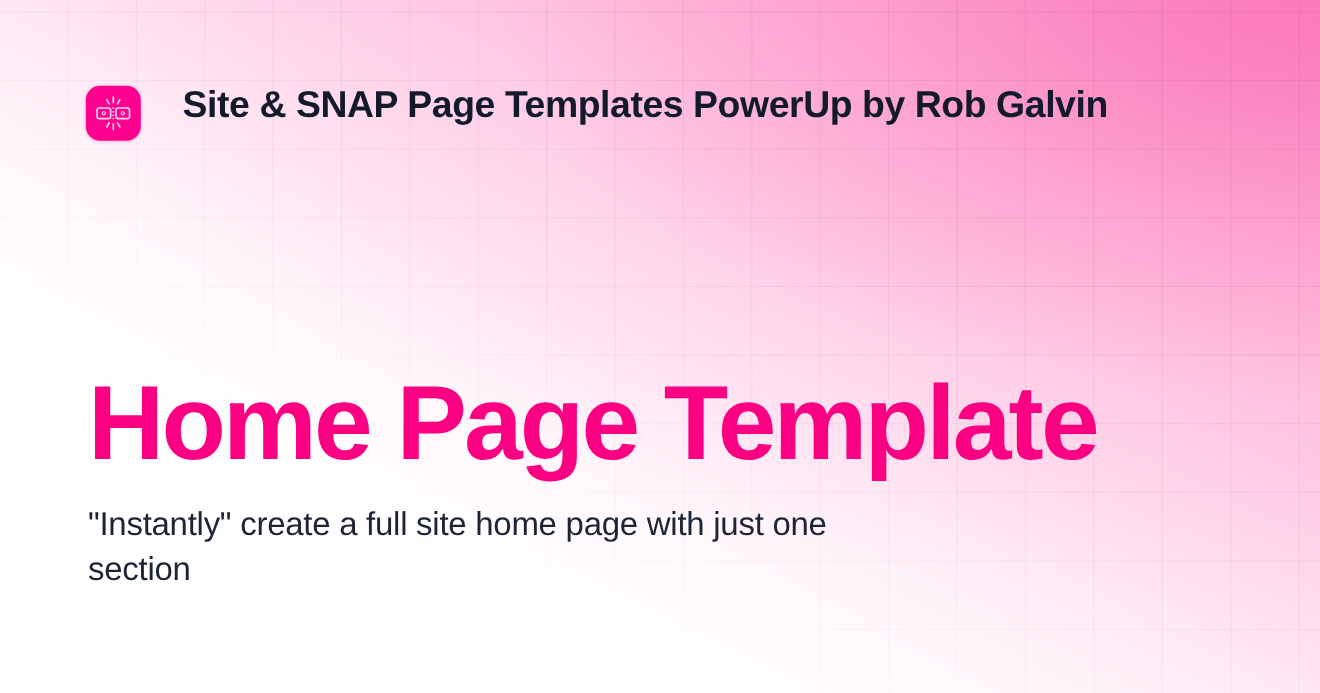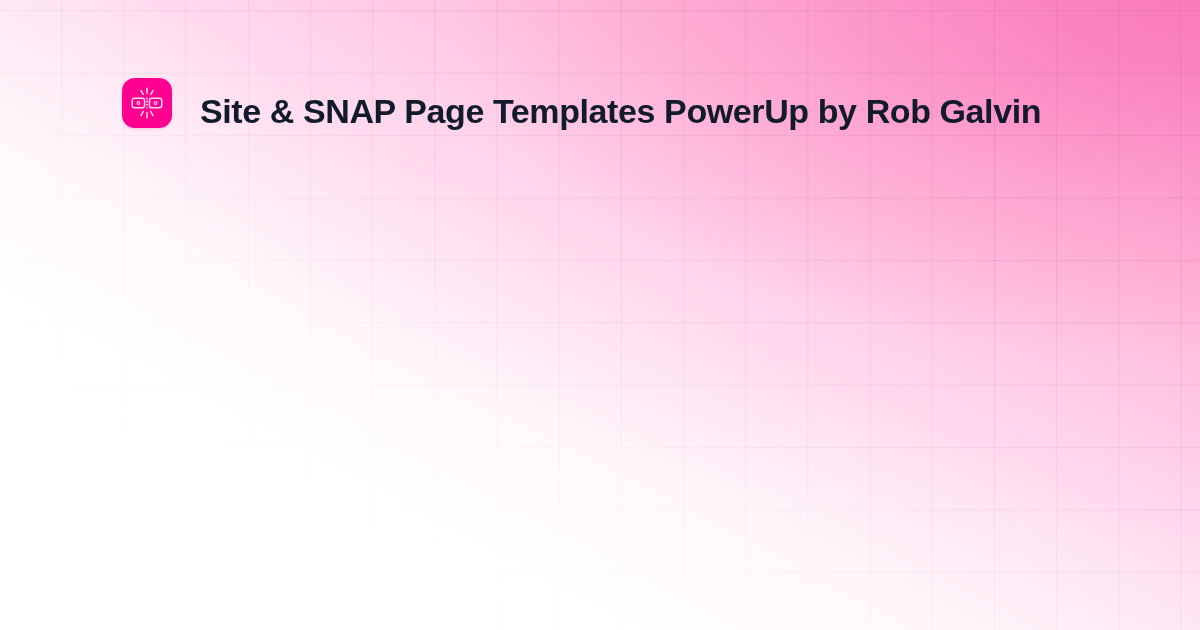"Site & SNAP Page Templates" .header { align-items: flex-end -> flex-start; gap: 28px -> 38px; margin-left: 44px -> none }
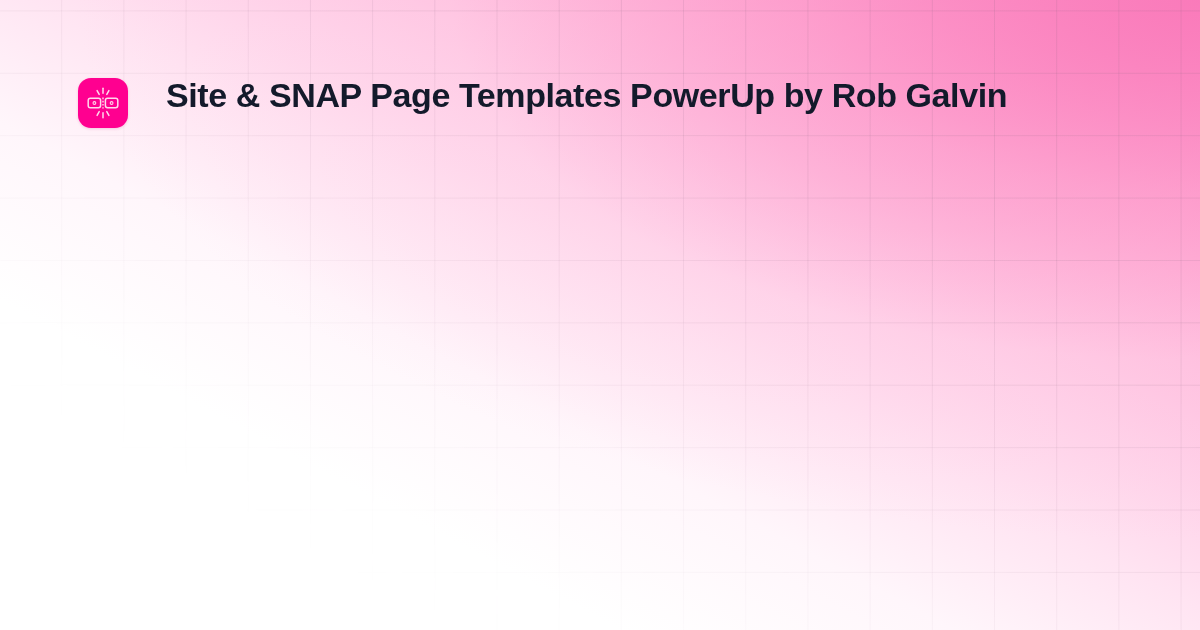"Home Page Template" div.main { html: none -> <div> <h1>Home Page Template</h1> <p>"Instantly" create a full site home page with just one section</p> </div> }
